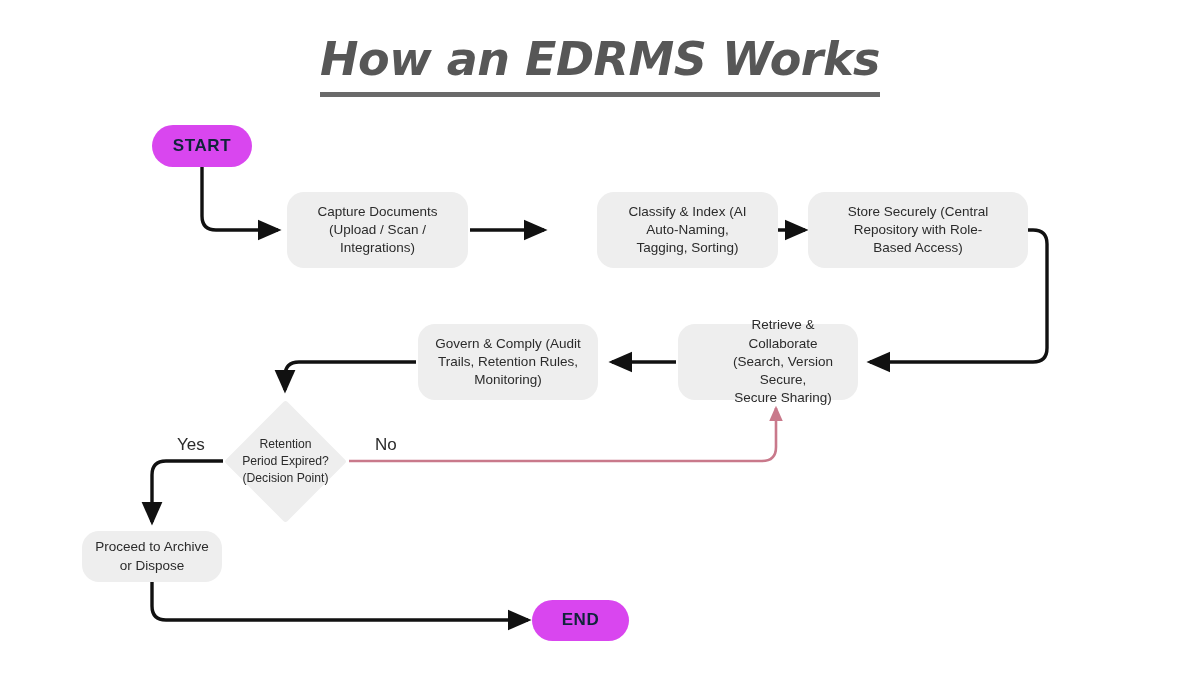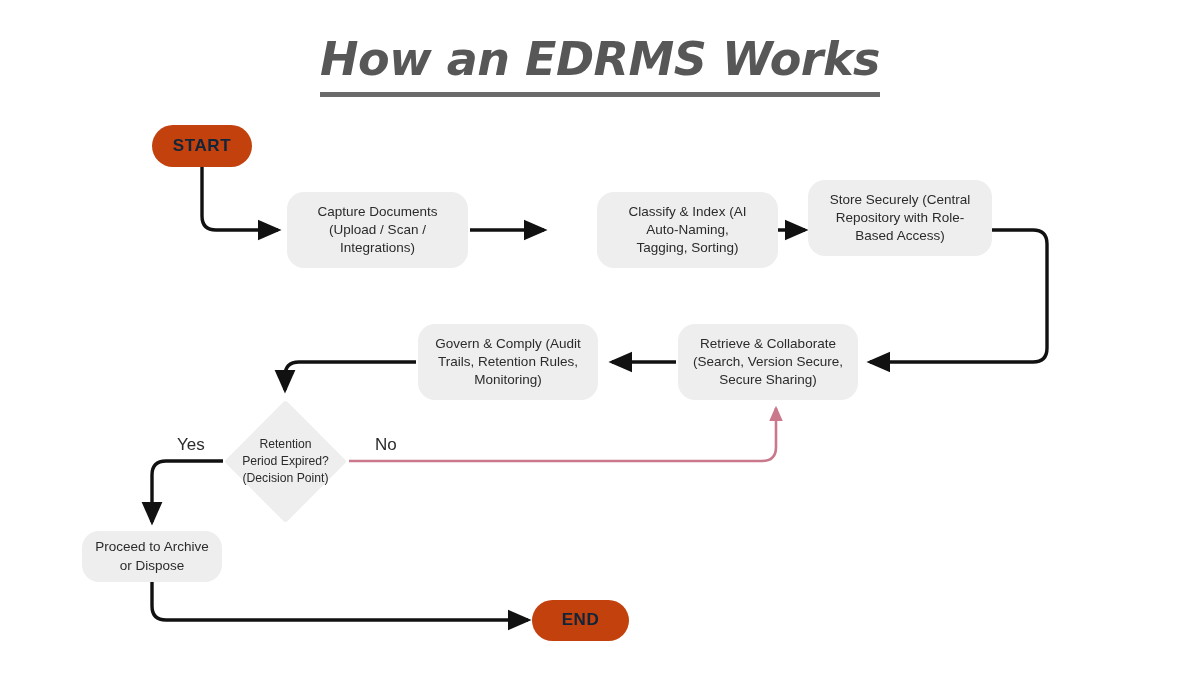"START" .terminal { background: #c2410c -> #d946ef }
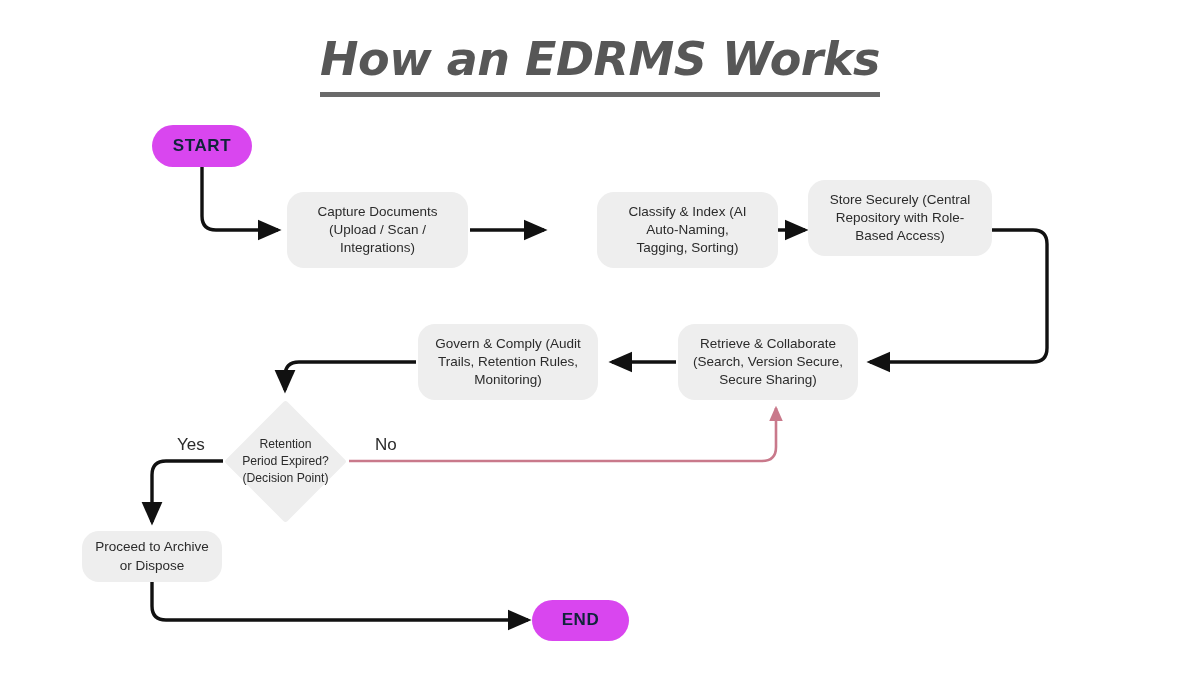"Store Securely (Central" div.node { top: 180px -> 192px; width: 184px -> 220px }
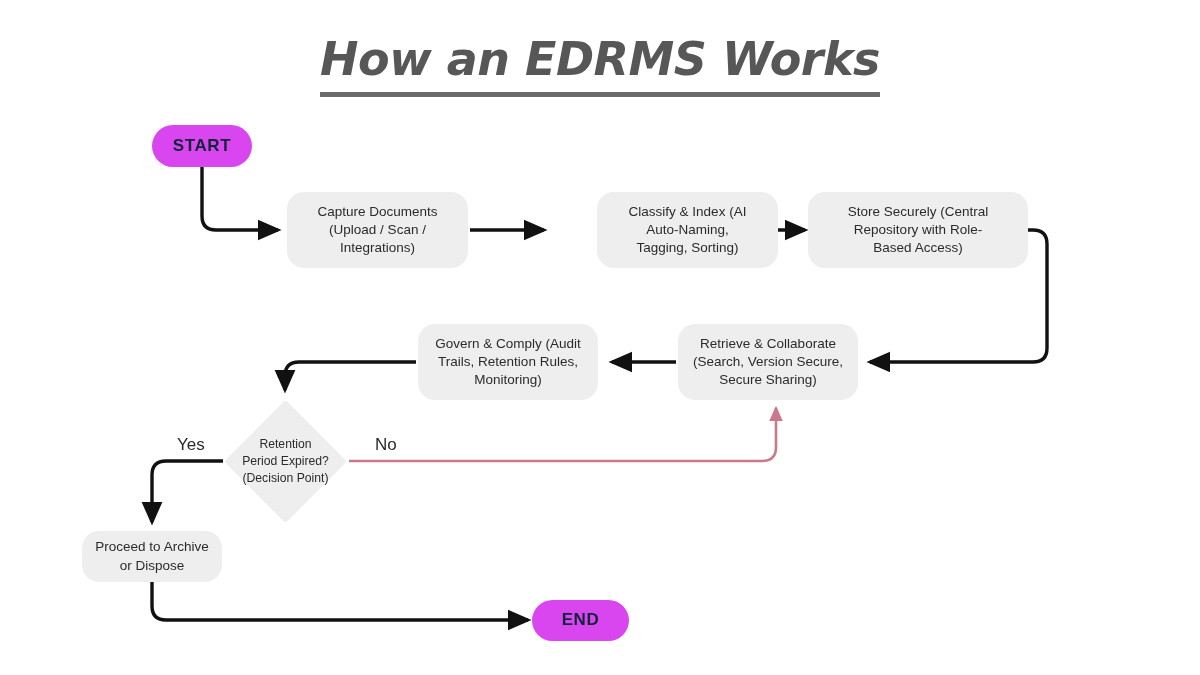"Retrieve & Collaborate" div.node { padding-left: none -> 40px }
